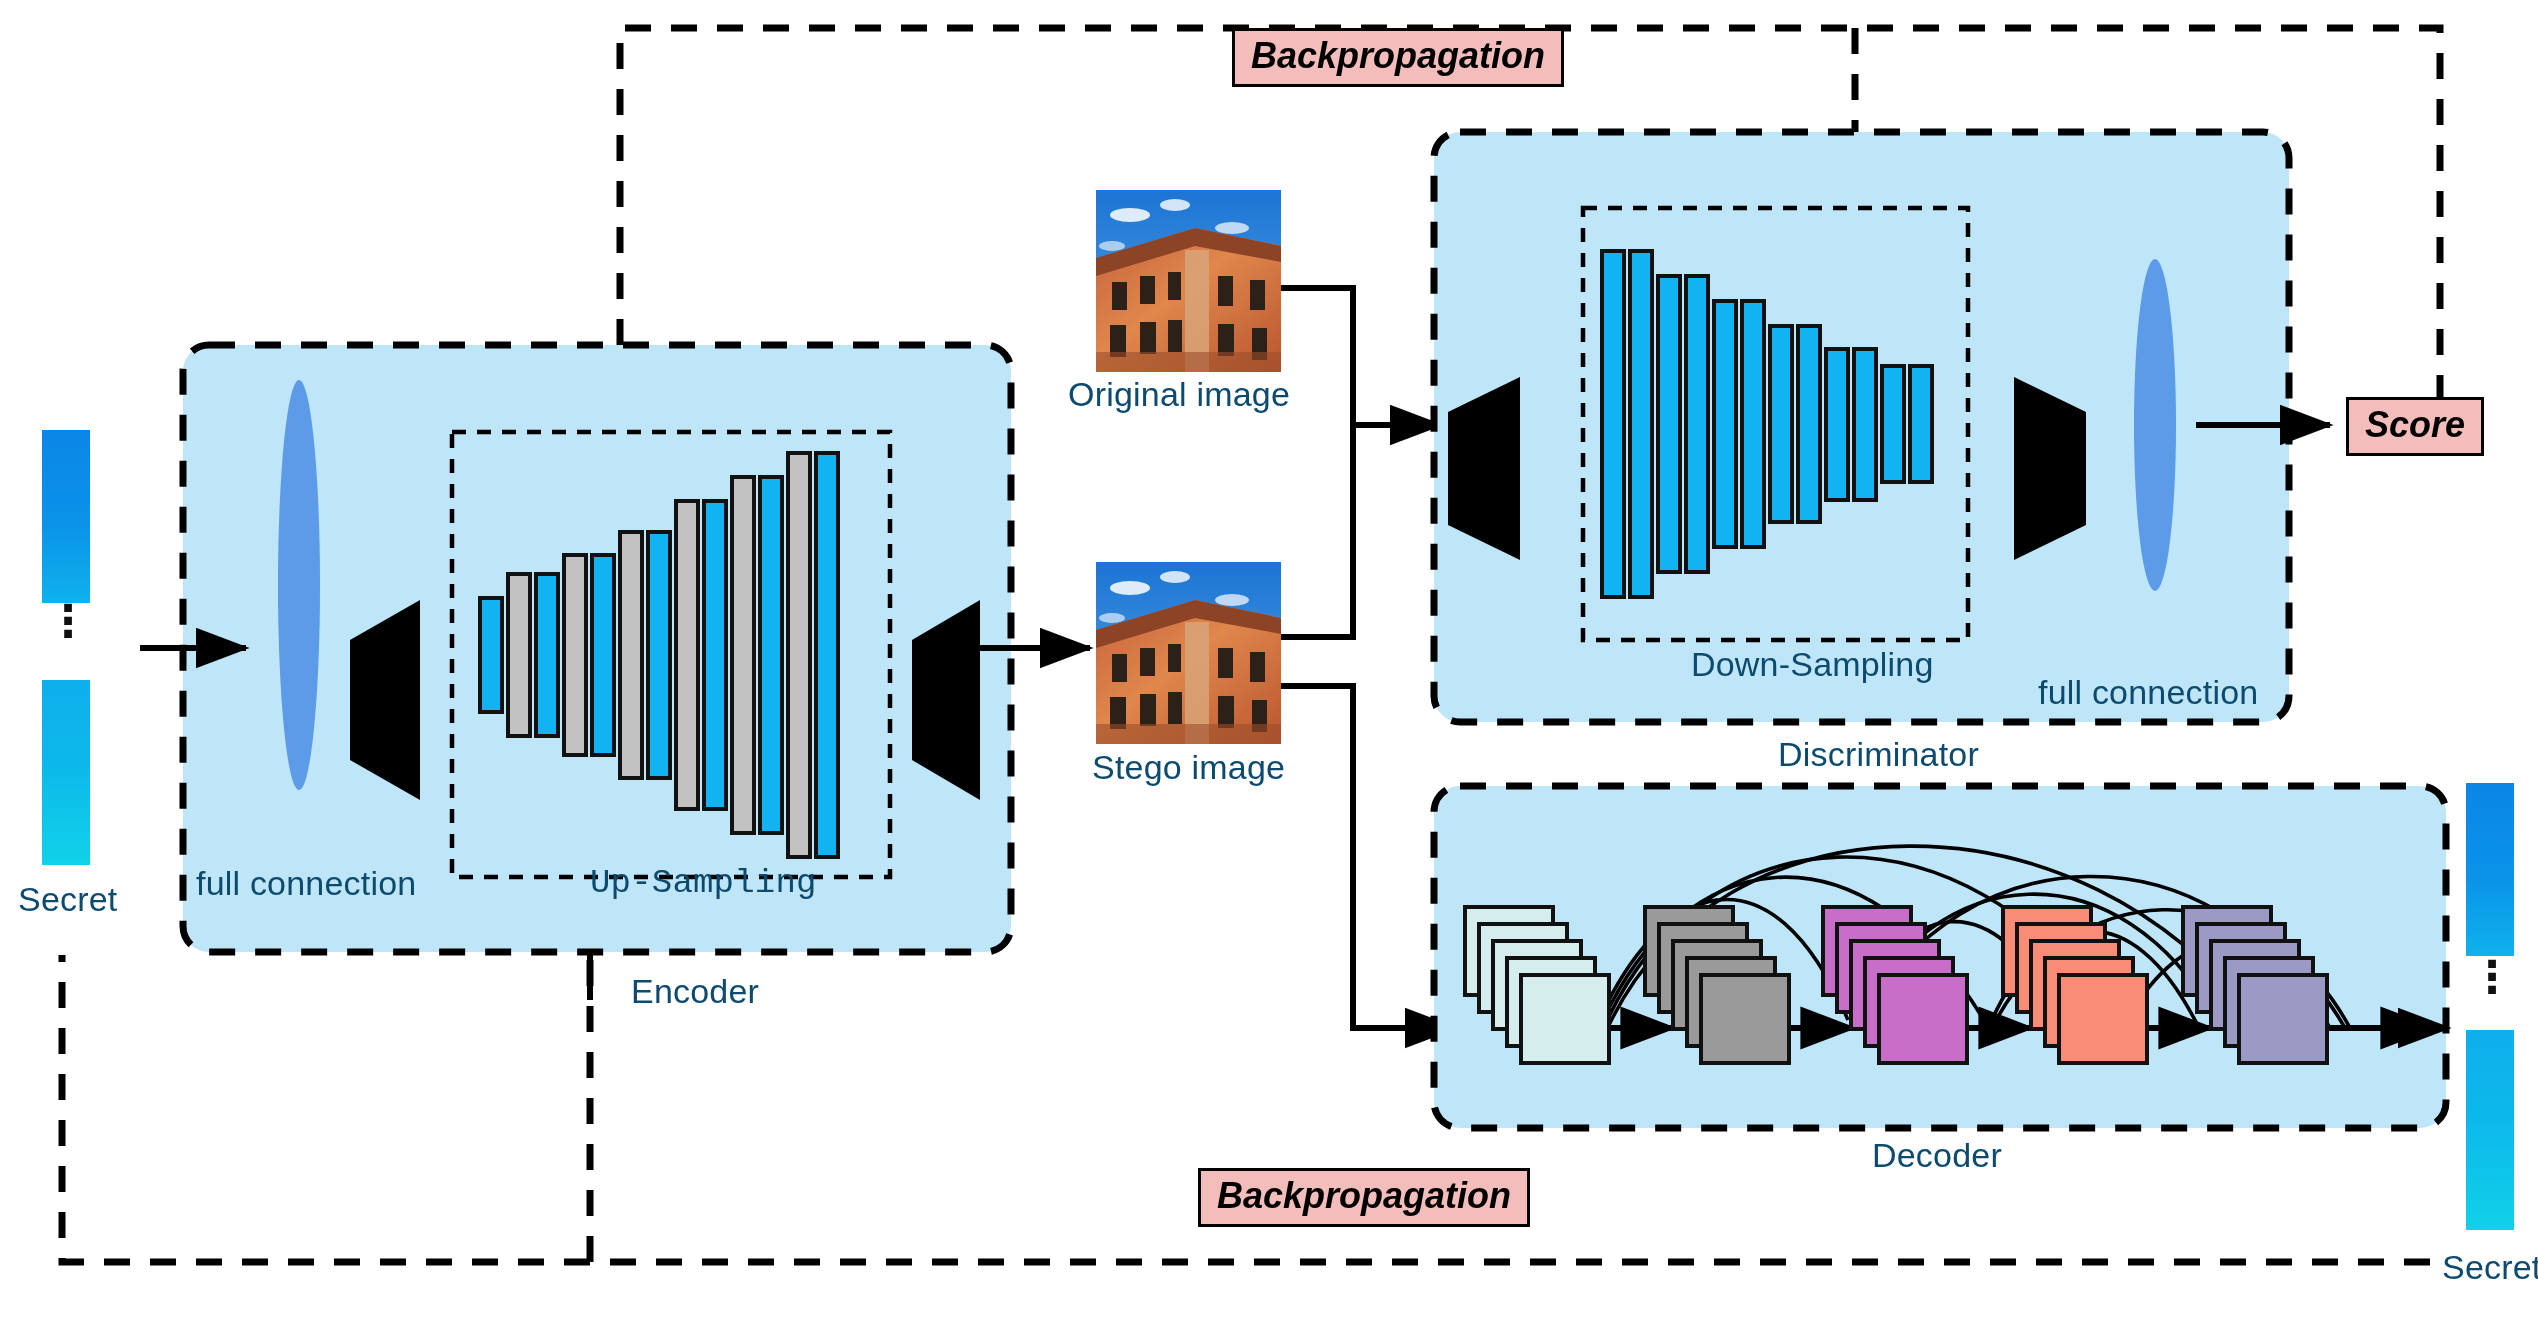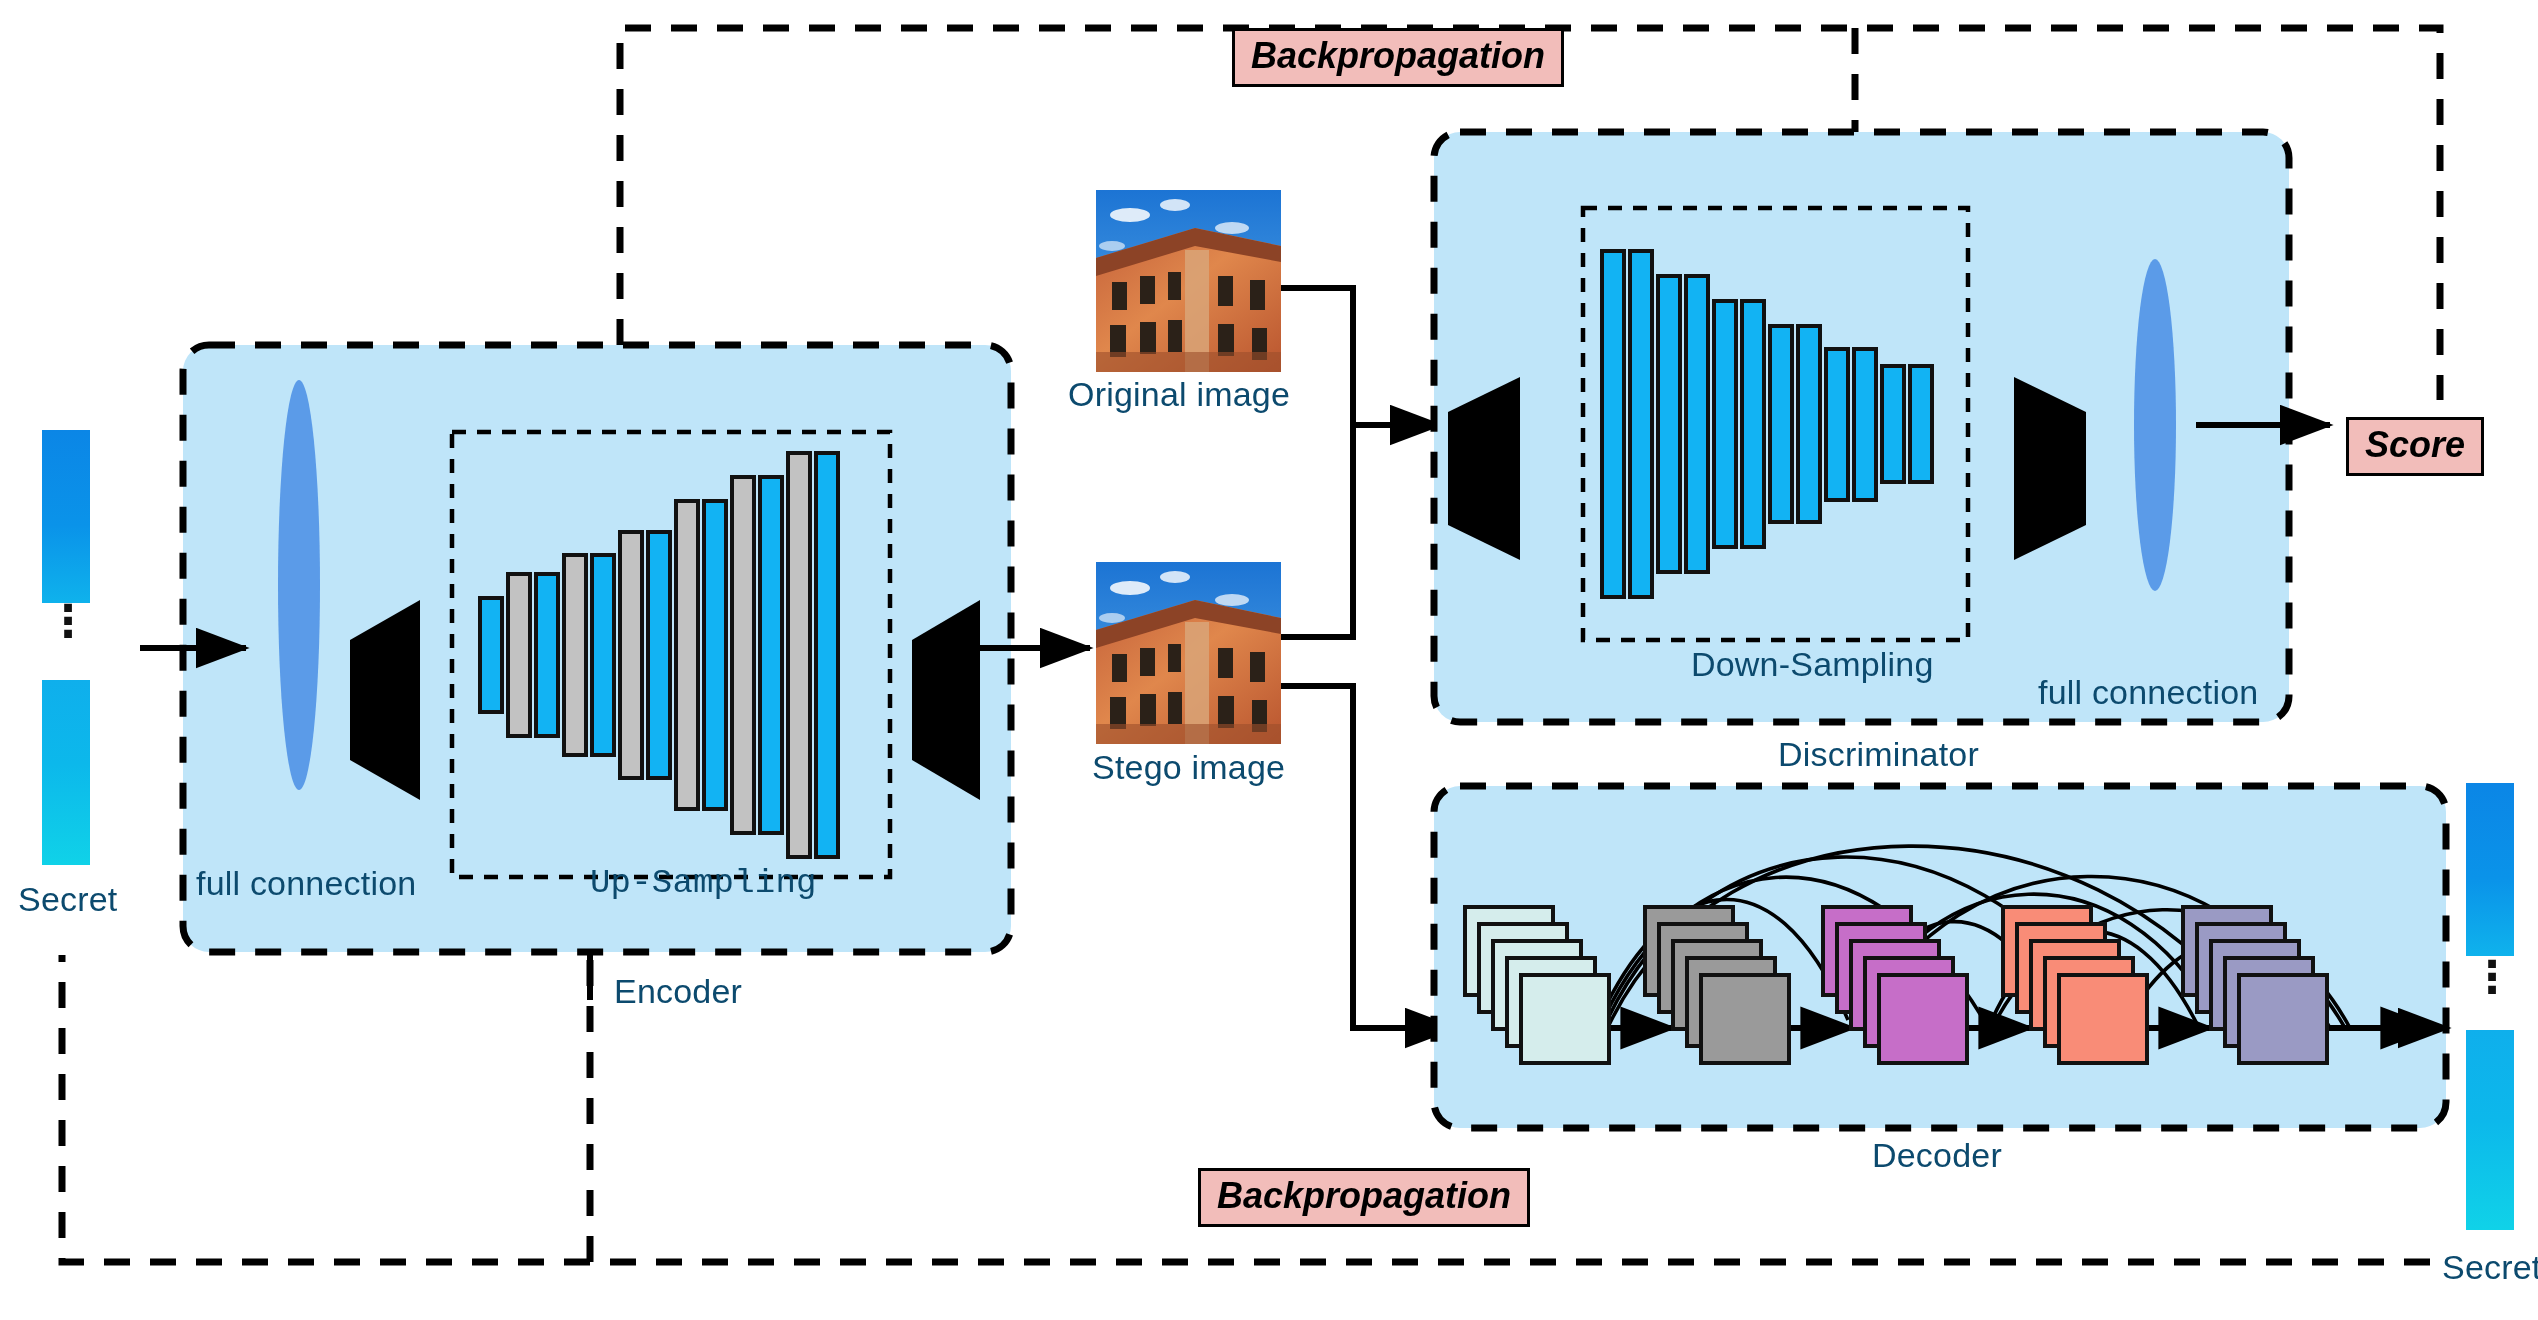"Score" div.abs { margin-top: 20px -> none }
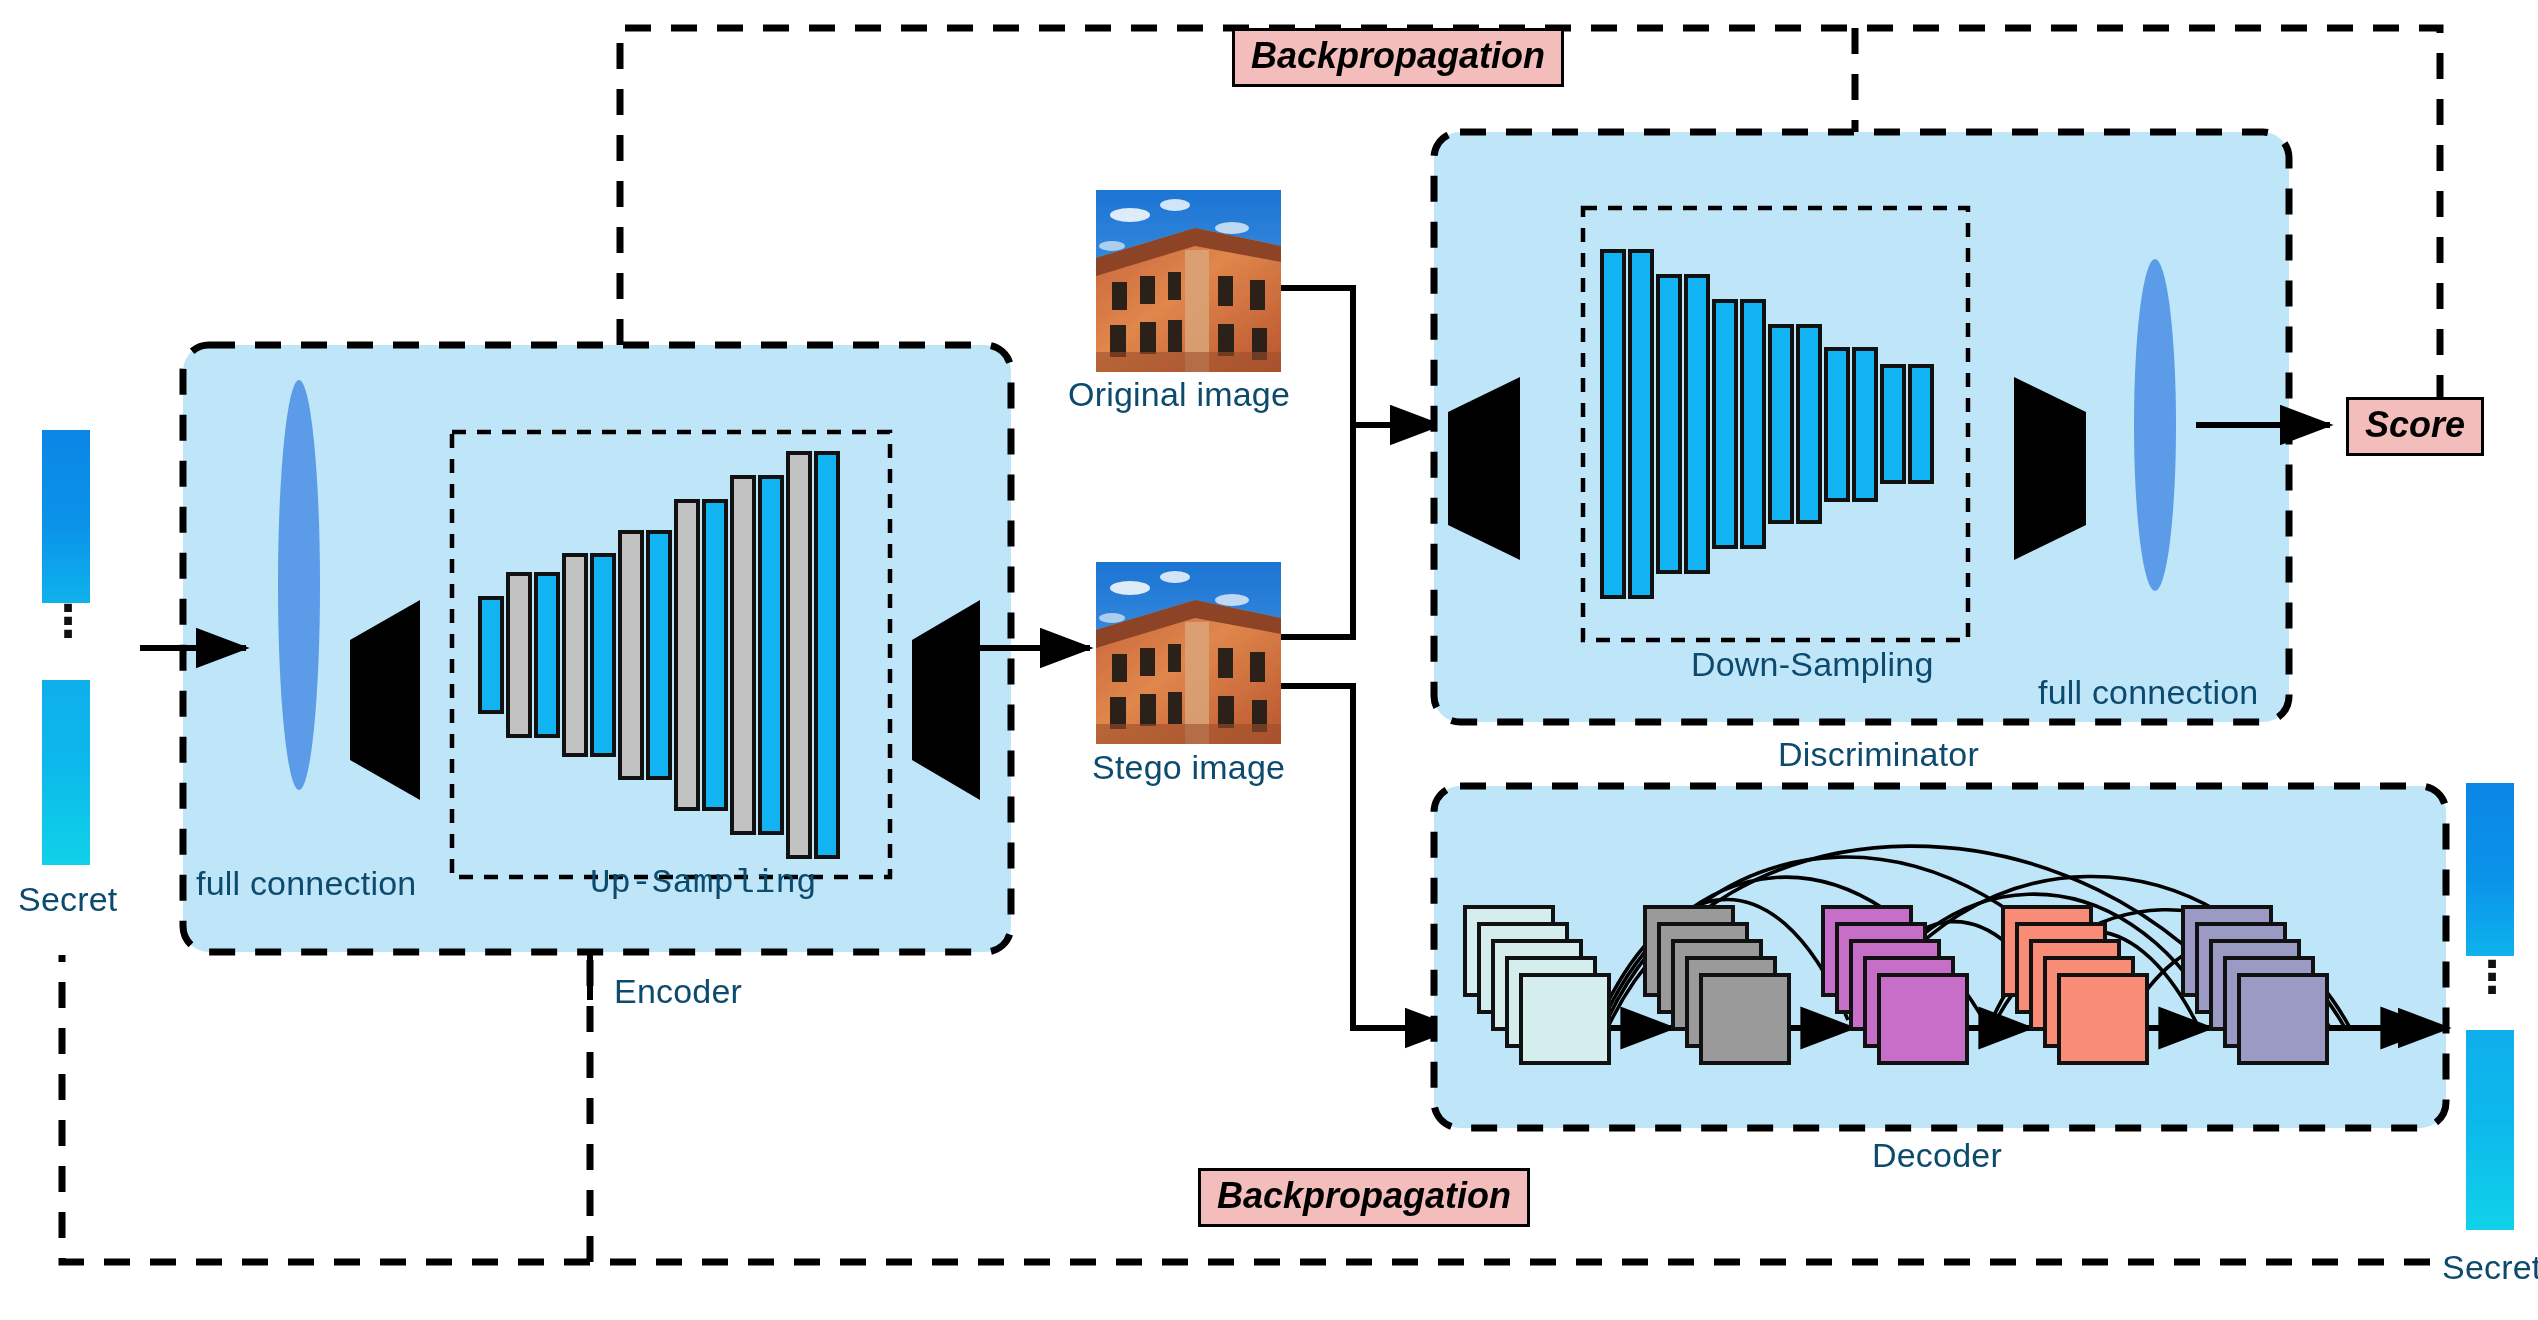"Encoder" div.abs { left: 614px -> 631px }
